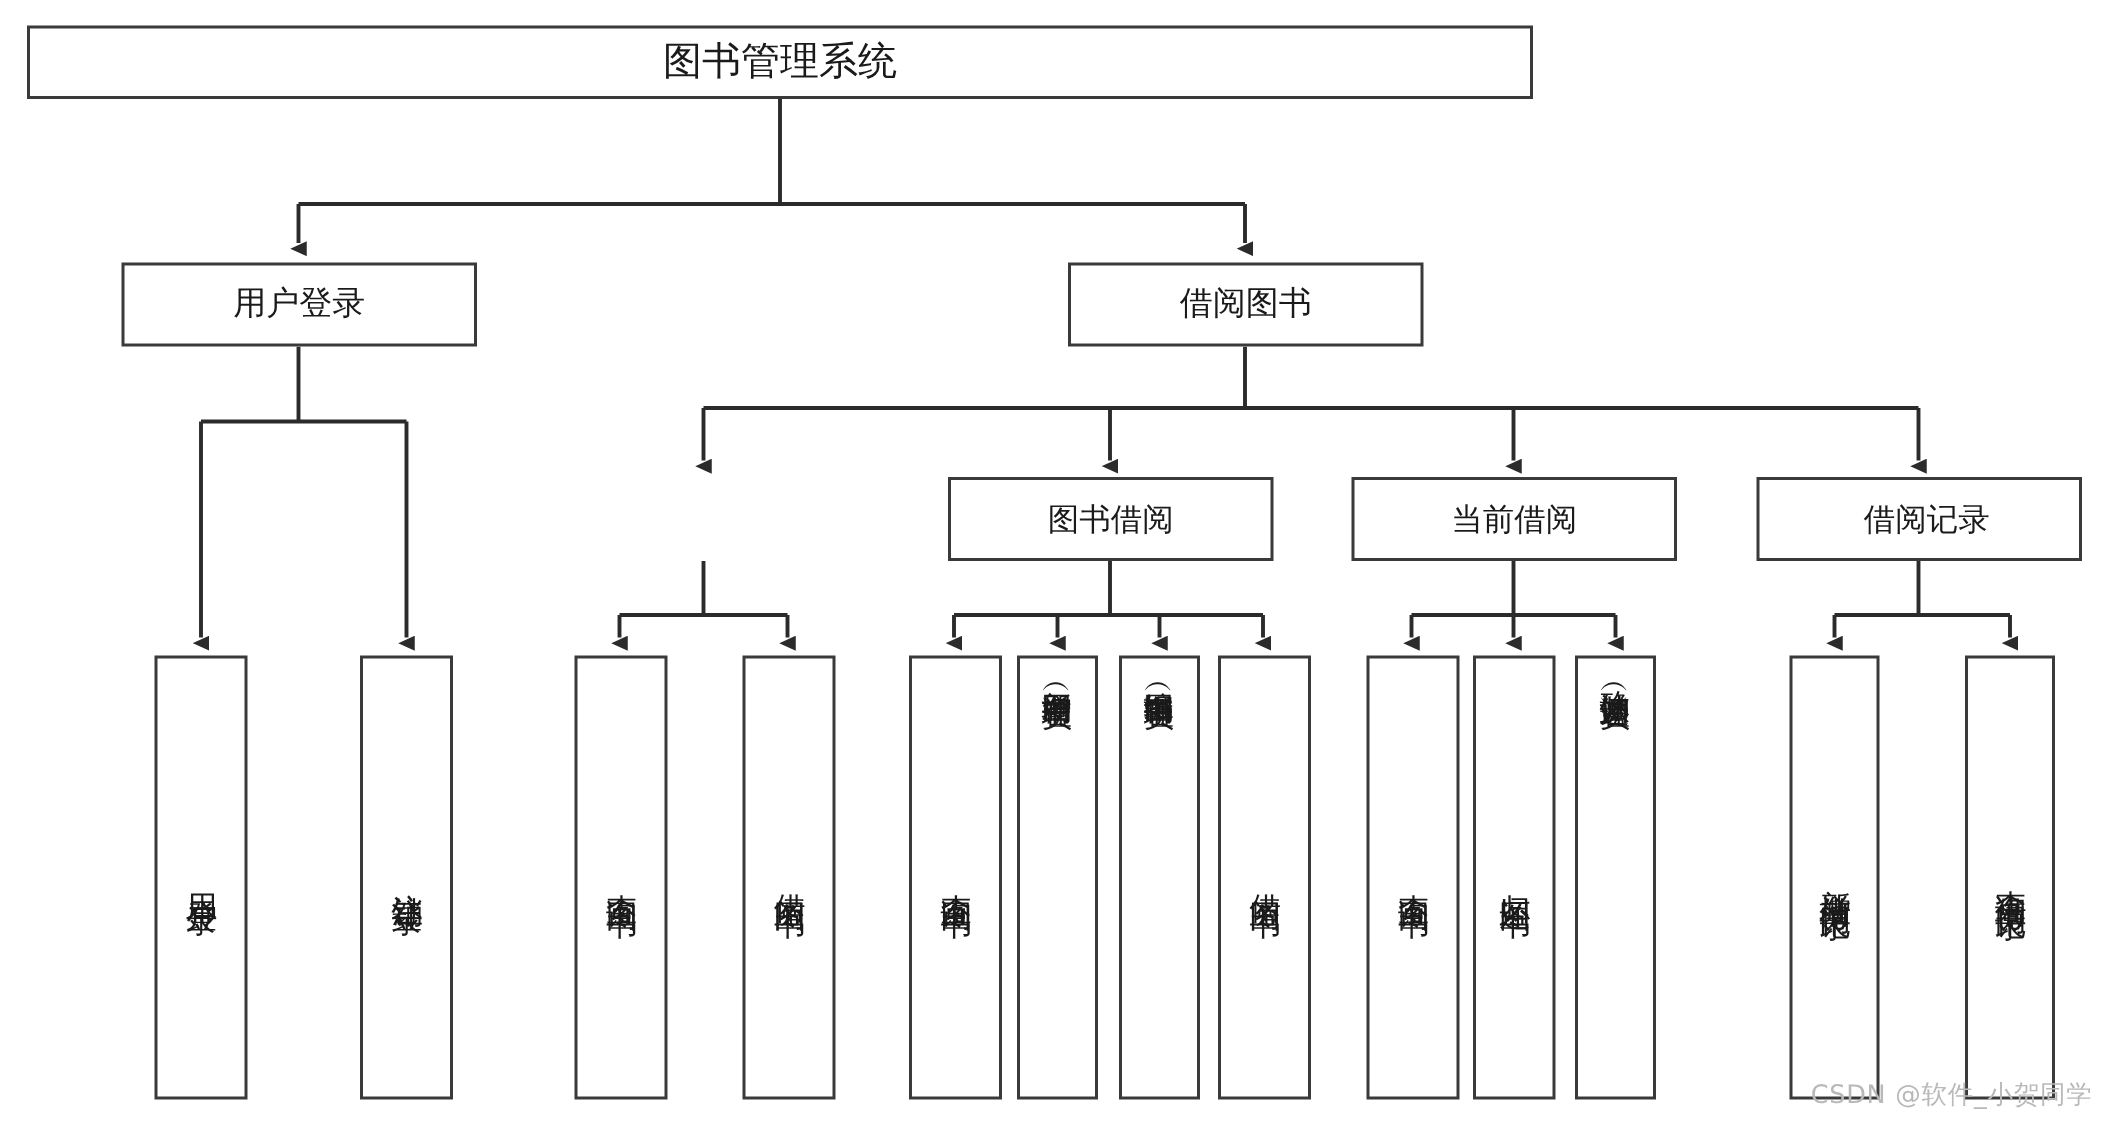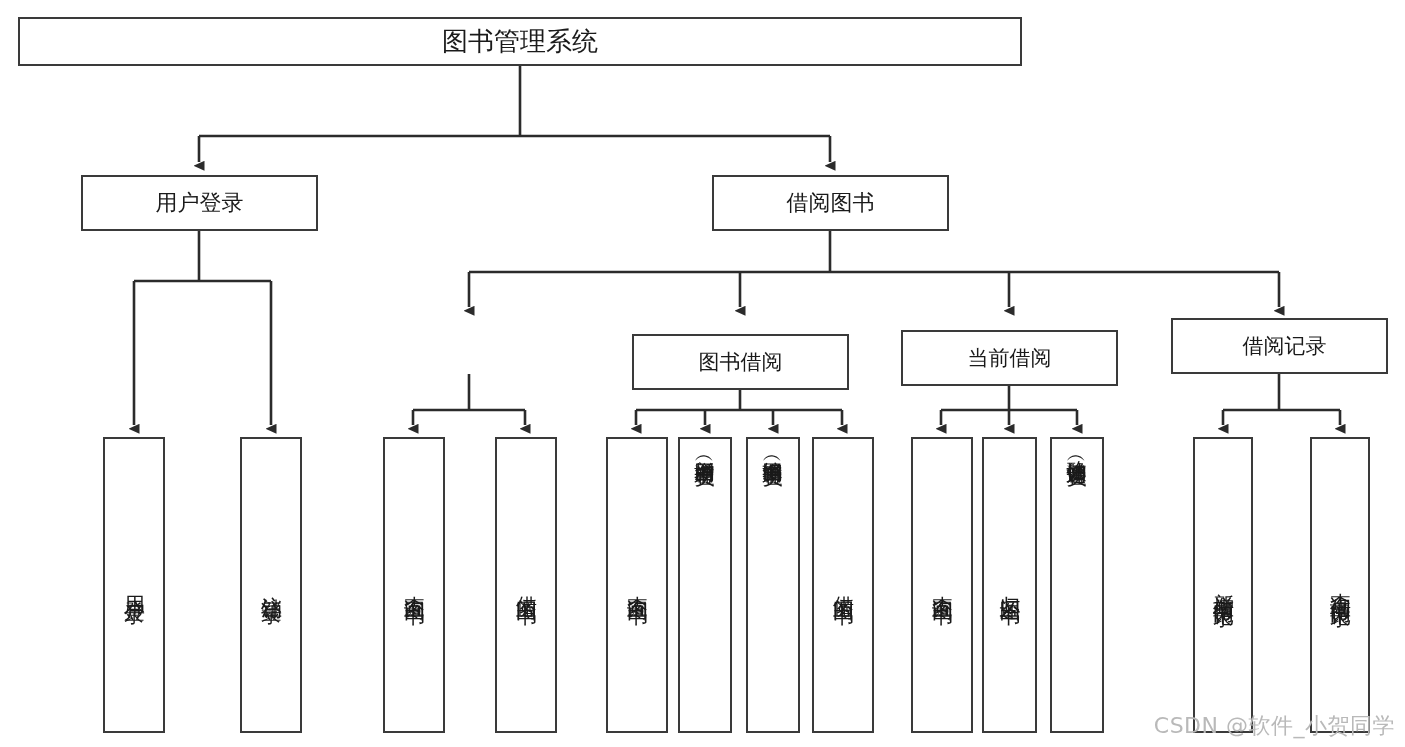"图书借阅" div.node { margin-top: 16px -> none }
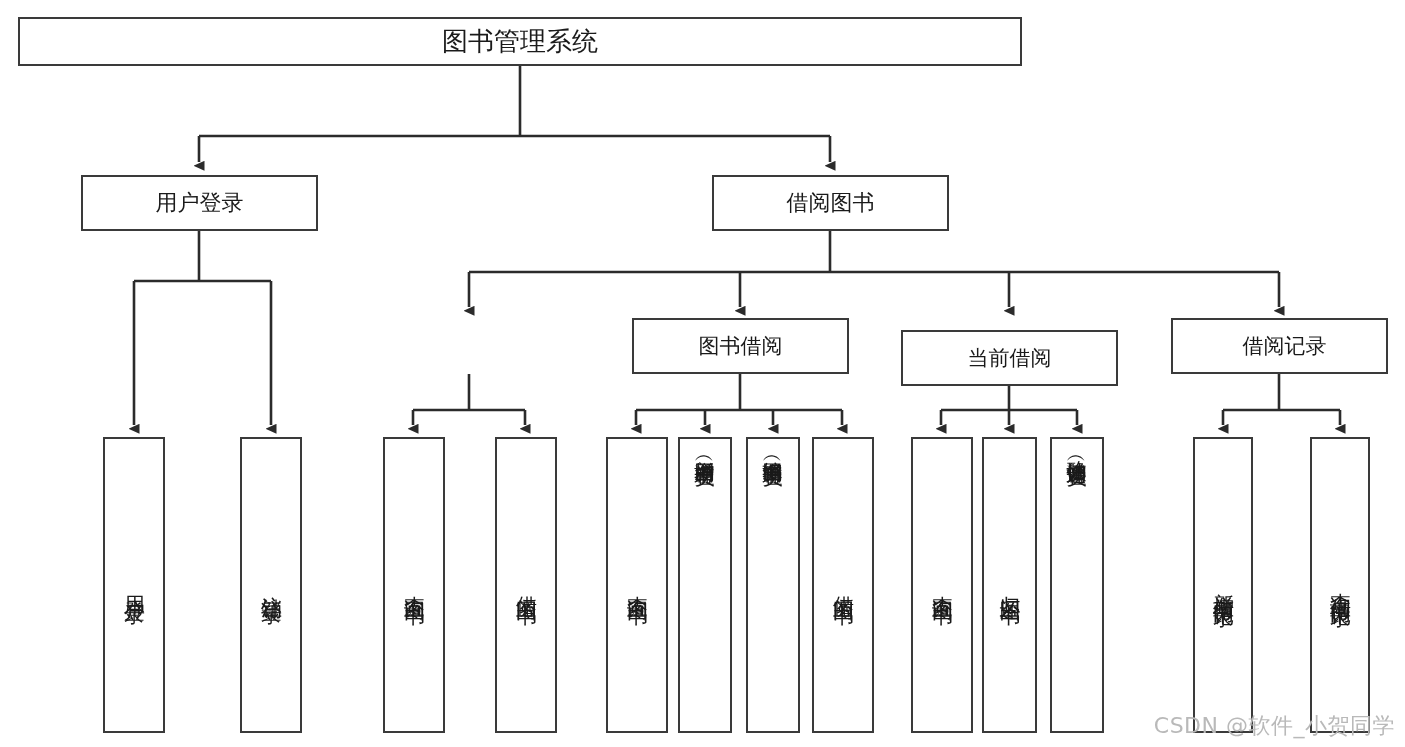"当前借阅" div.node { margin-top: 12px -> none }
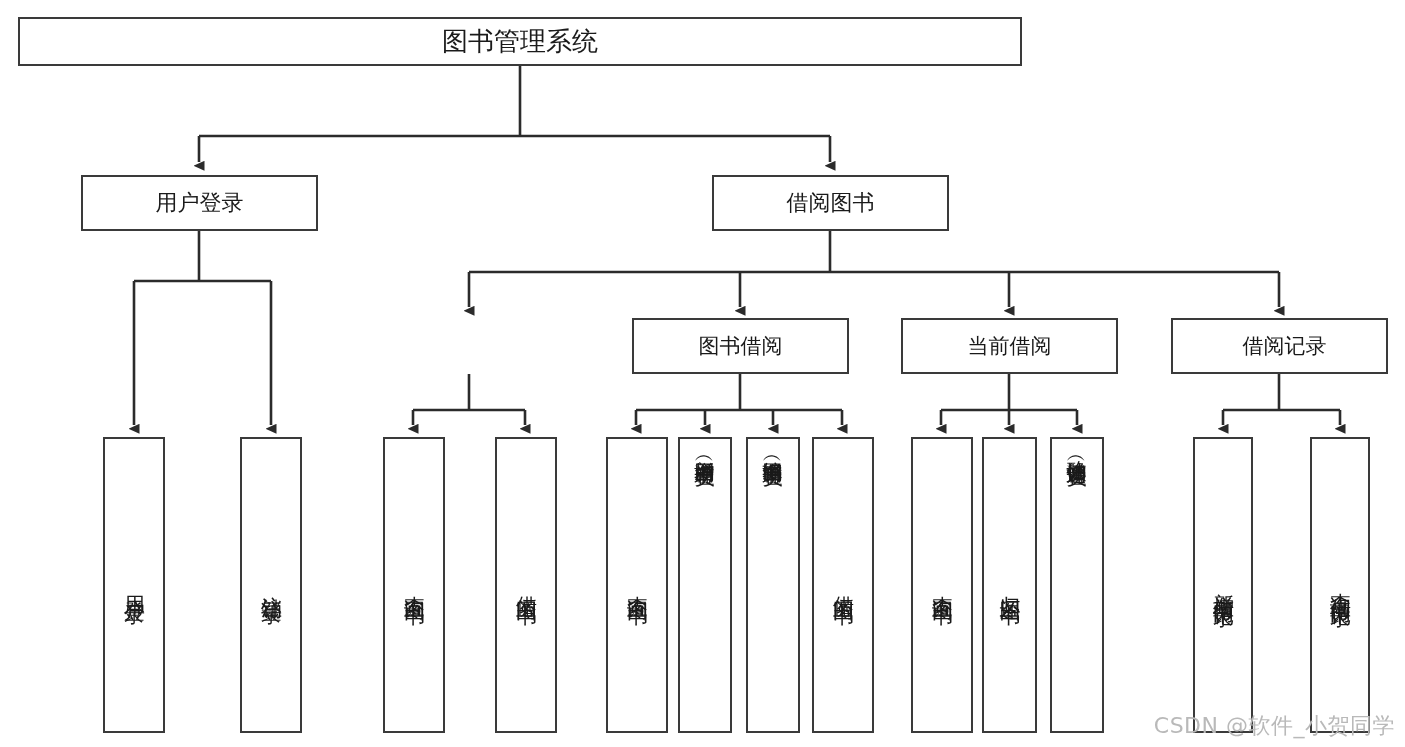"CSDN @软件_小贺同学" .watermark { font-size: 22px -> 17px }
